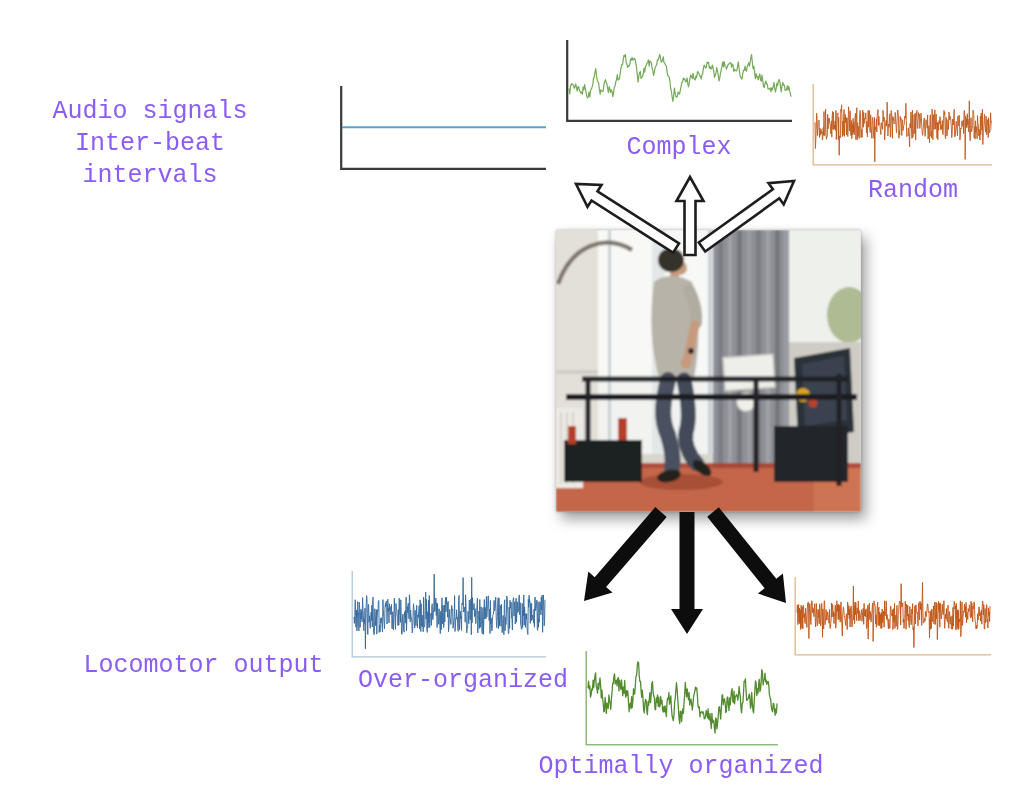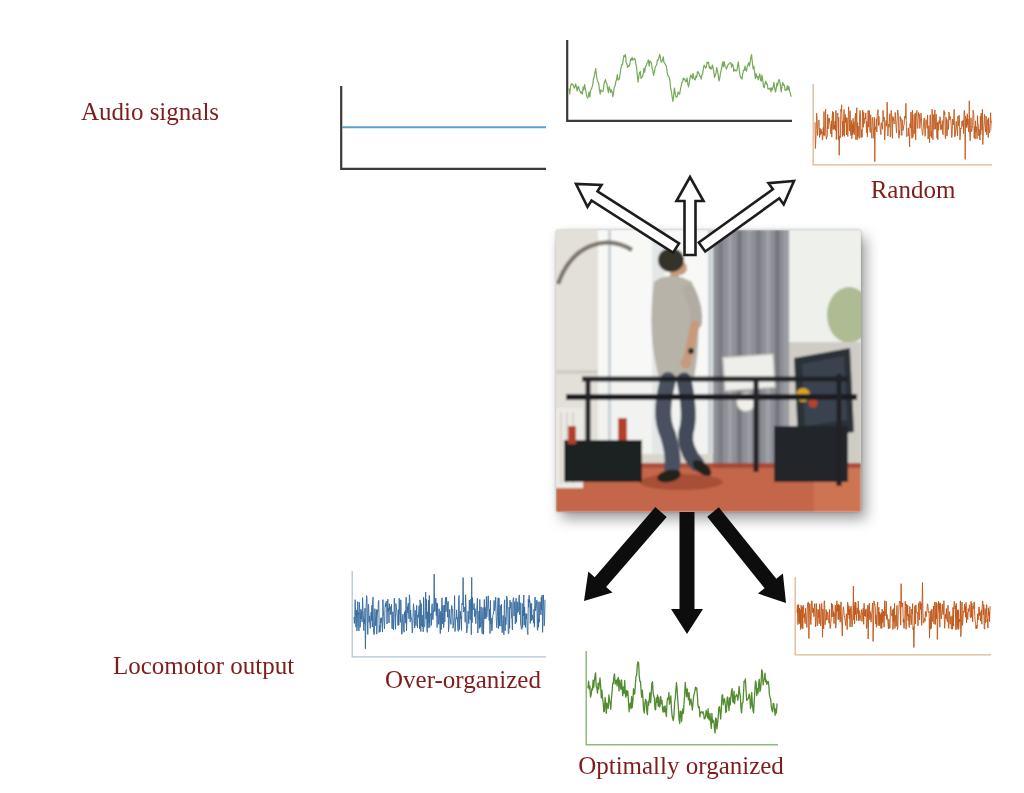"Audio signals" .canvas { color: #7f1d1d -> #8b5cf6; font-family: Liberation Serif, serif -> Liberation Mono, monospace }
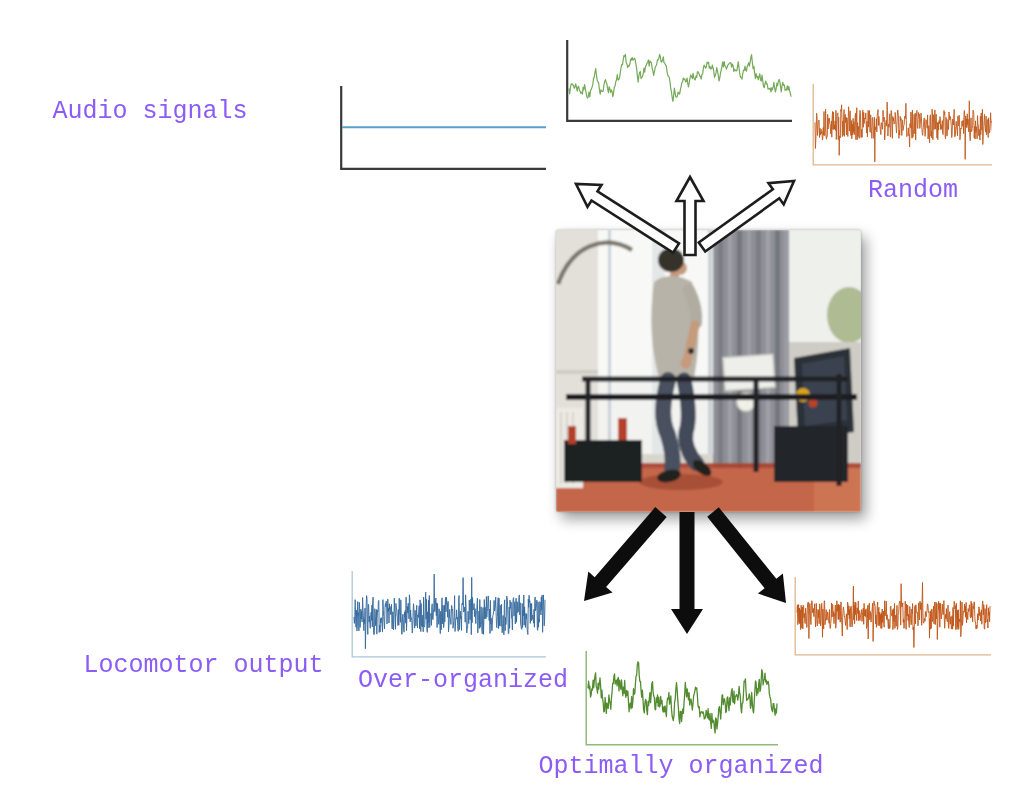"Inter-beat intervals" span { html: none -> <span>Inter-beat intervals</span> }
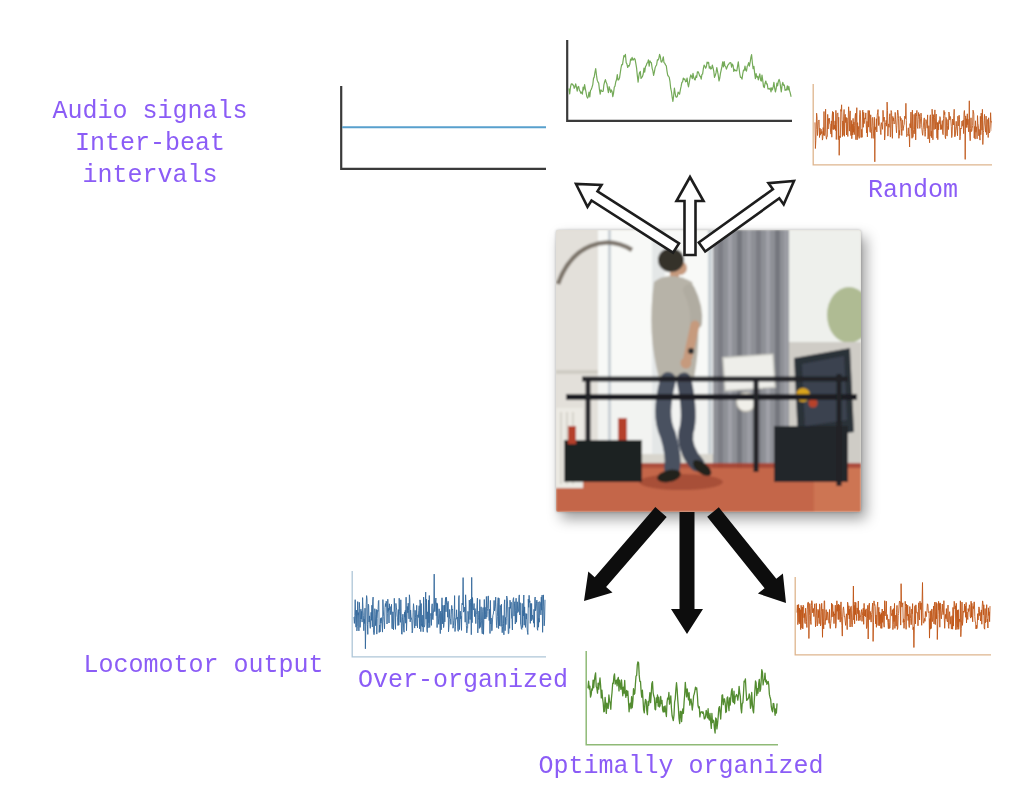"Complex" div.plot-label { html: none -> <div>Complex</div> }
